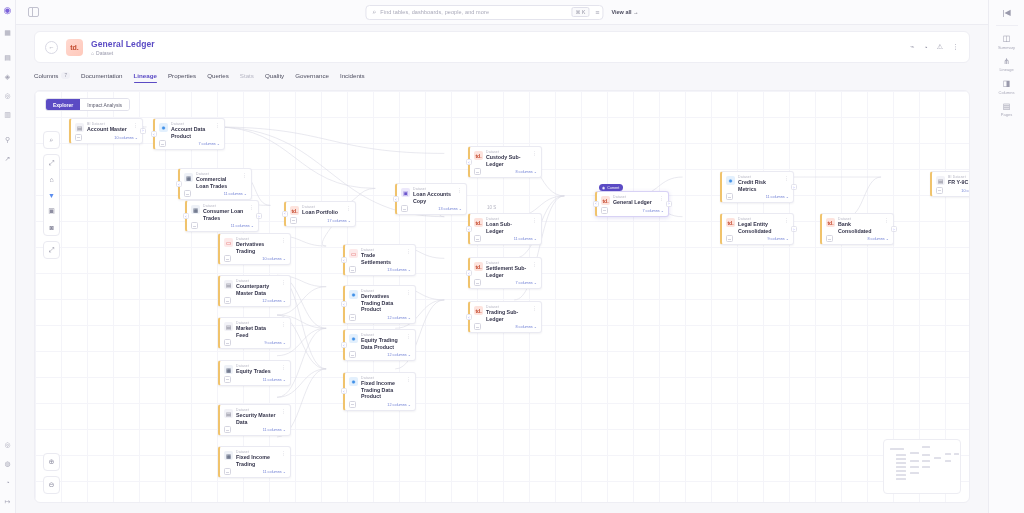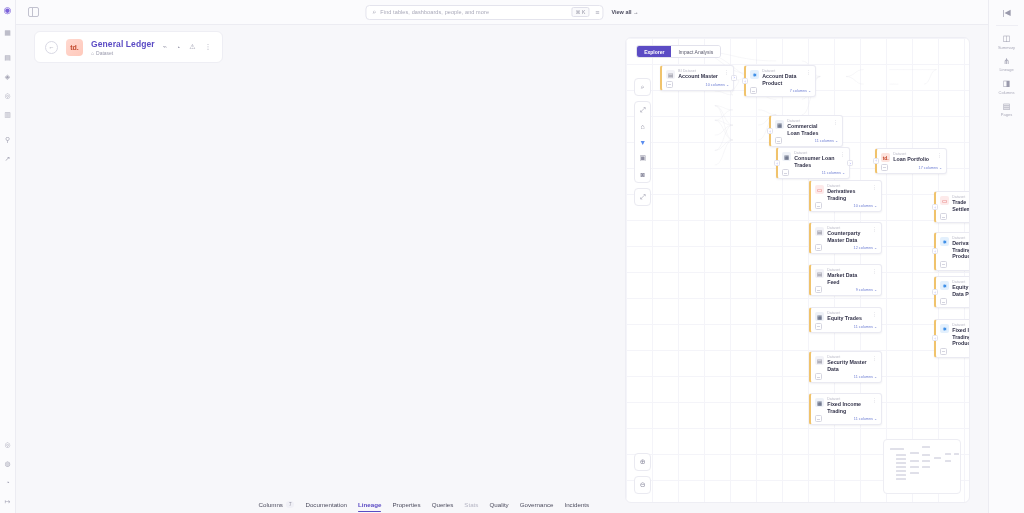"General Ledger" .body { flex-direction: row -> column }
